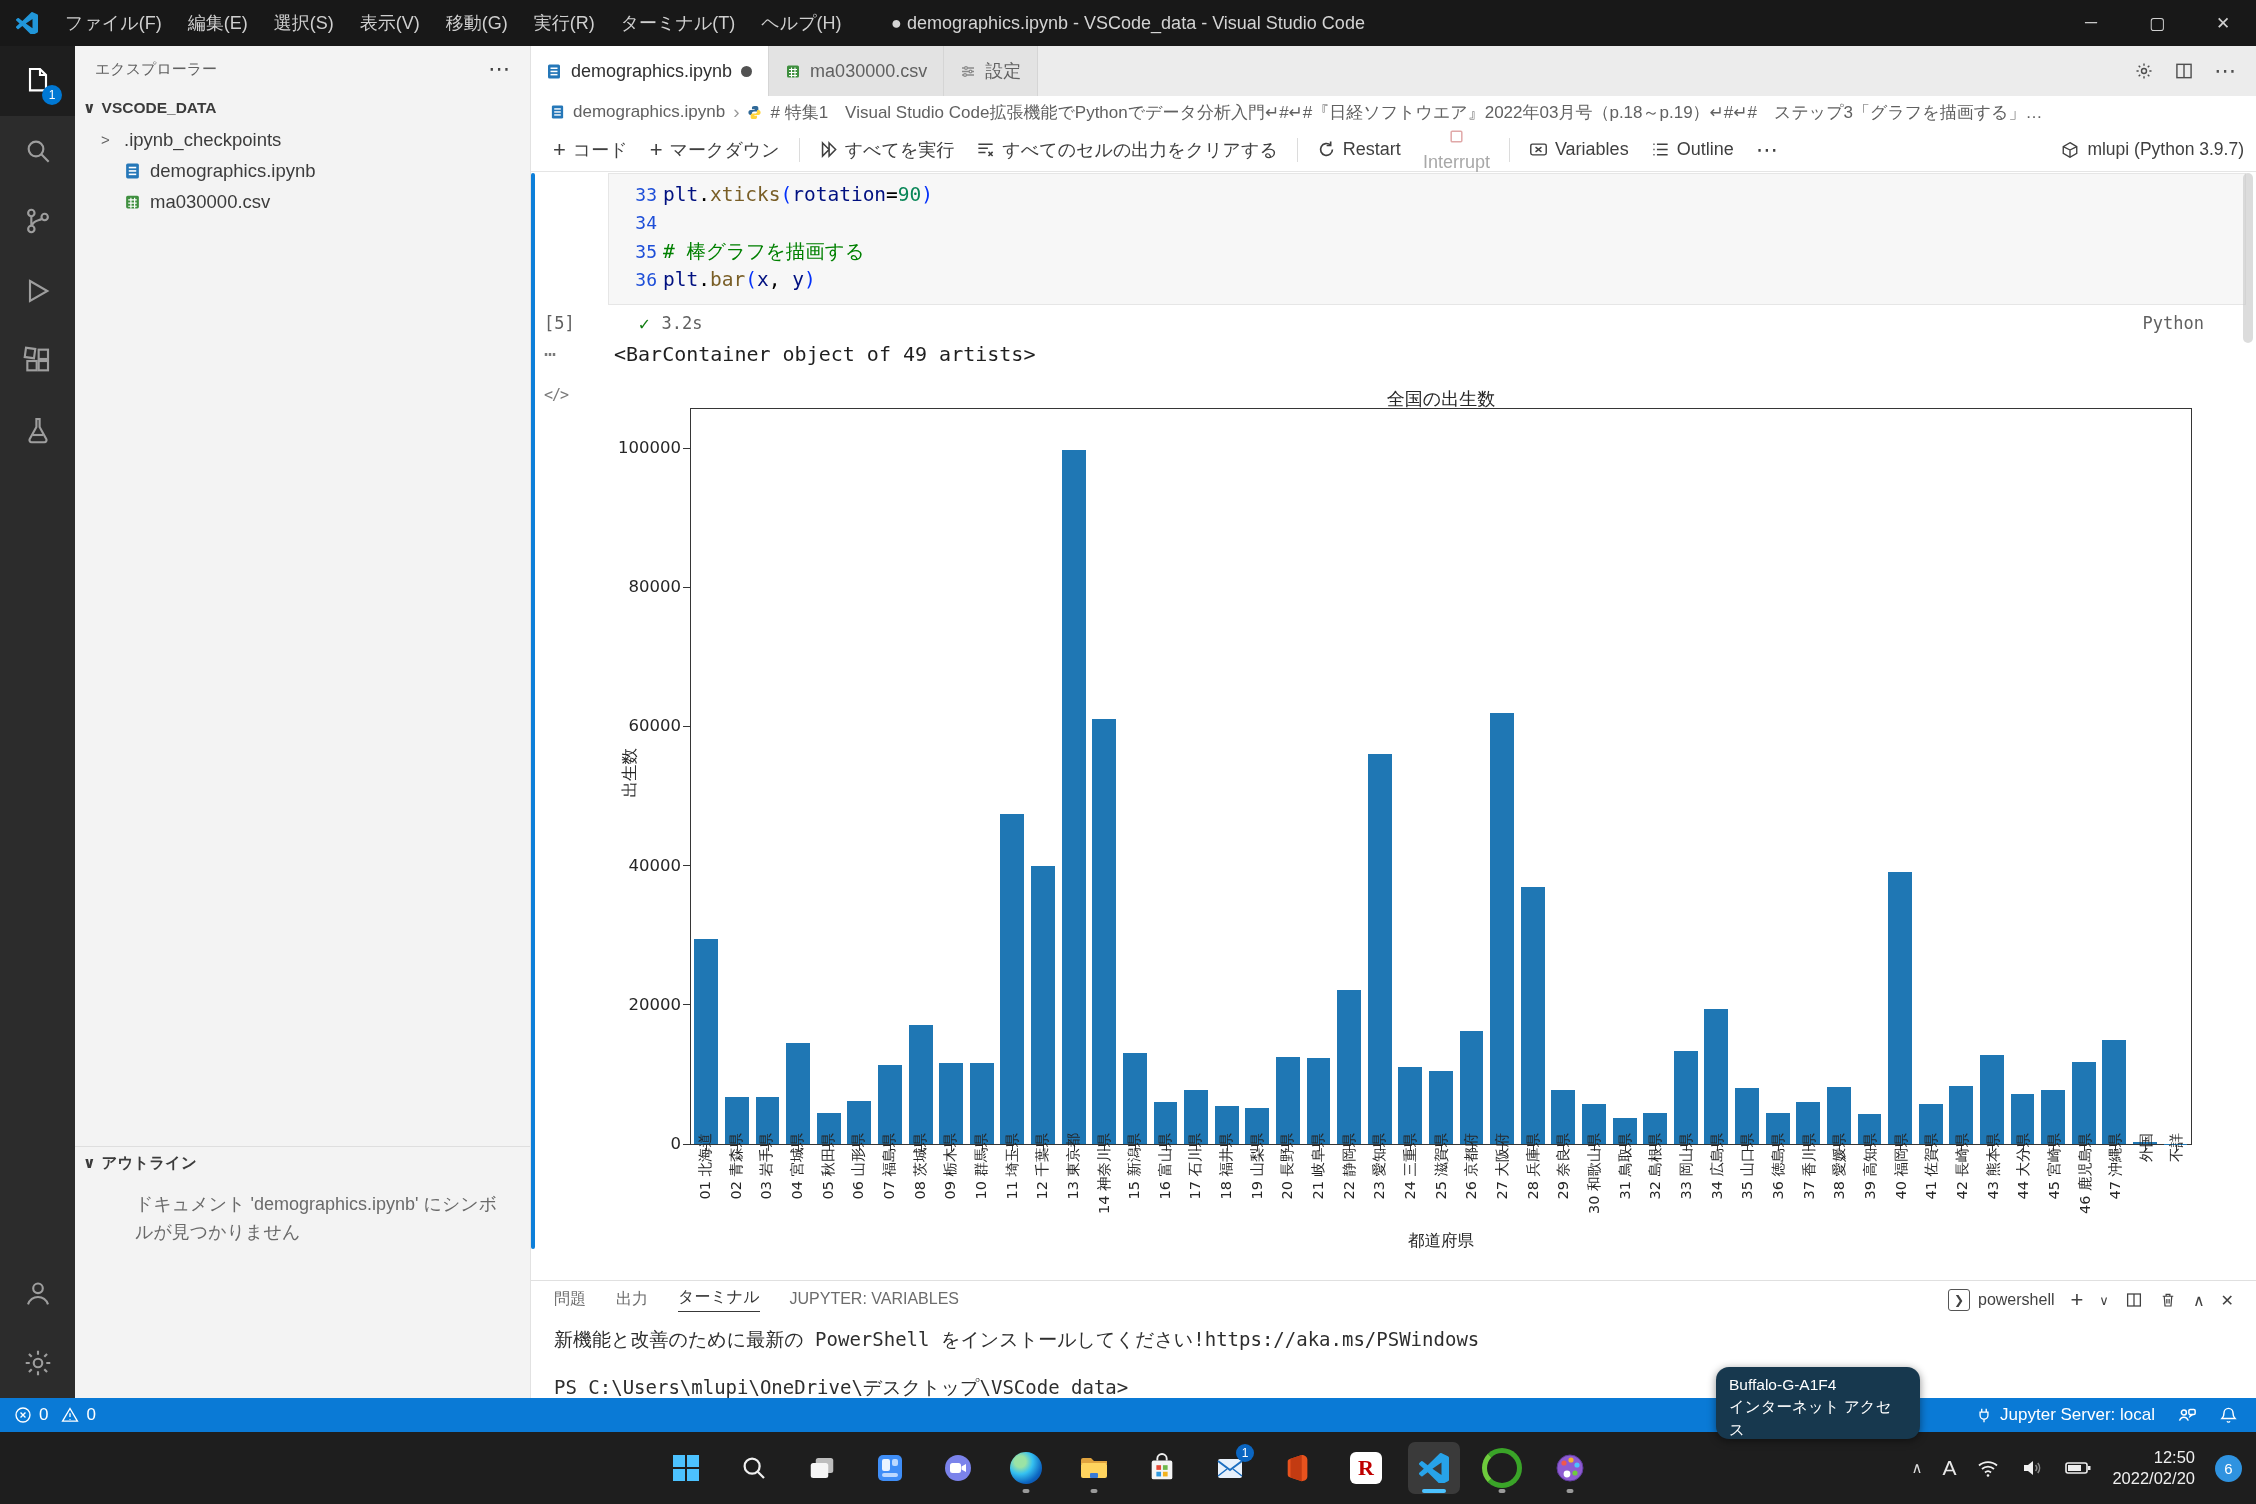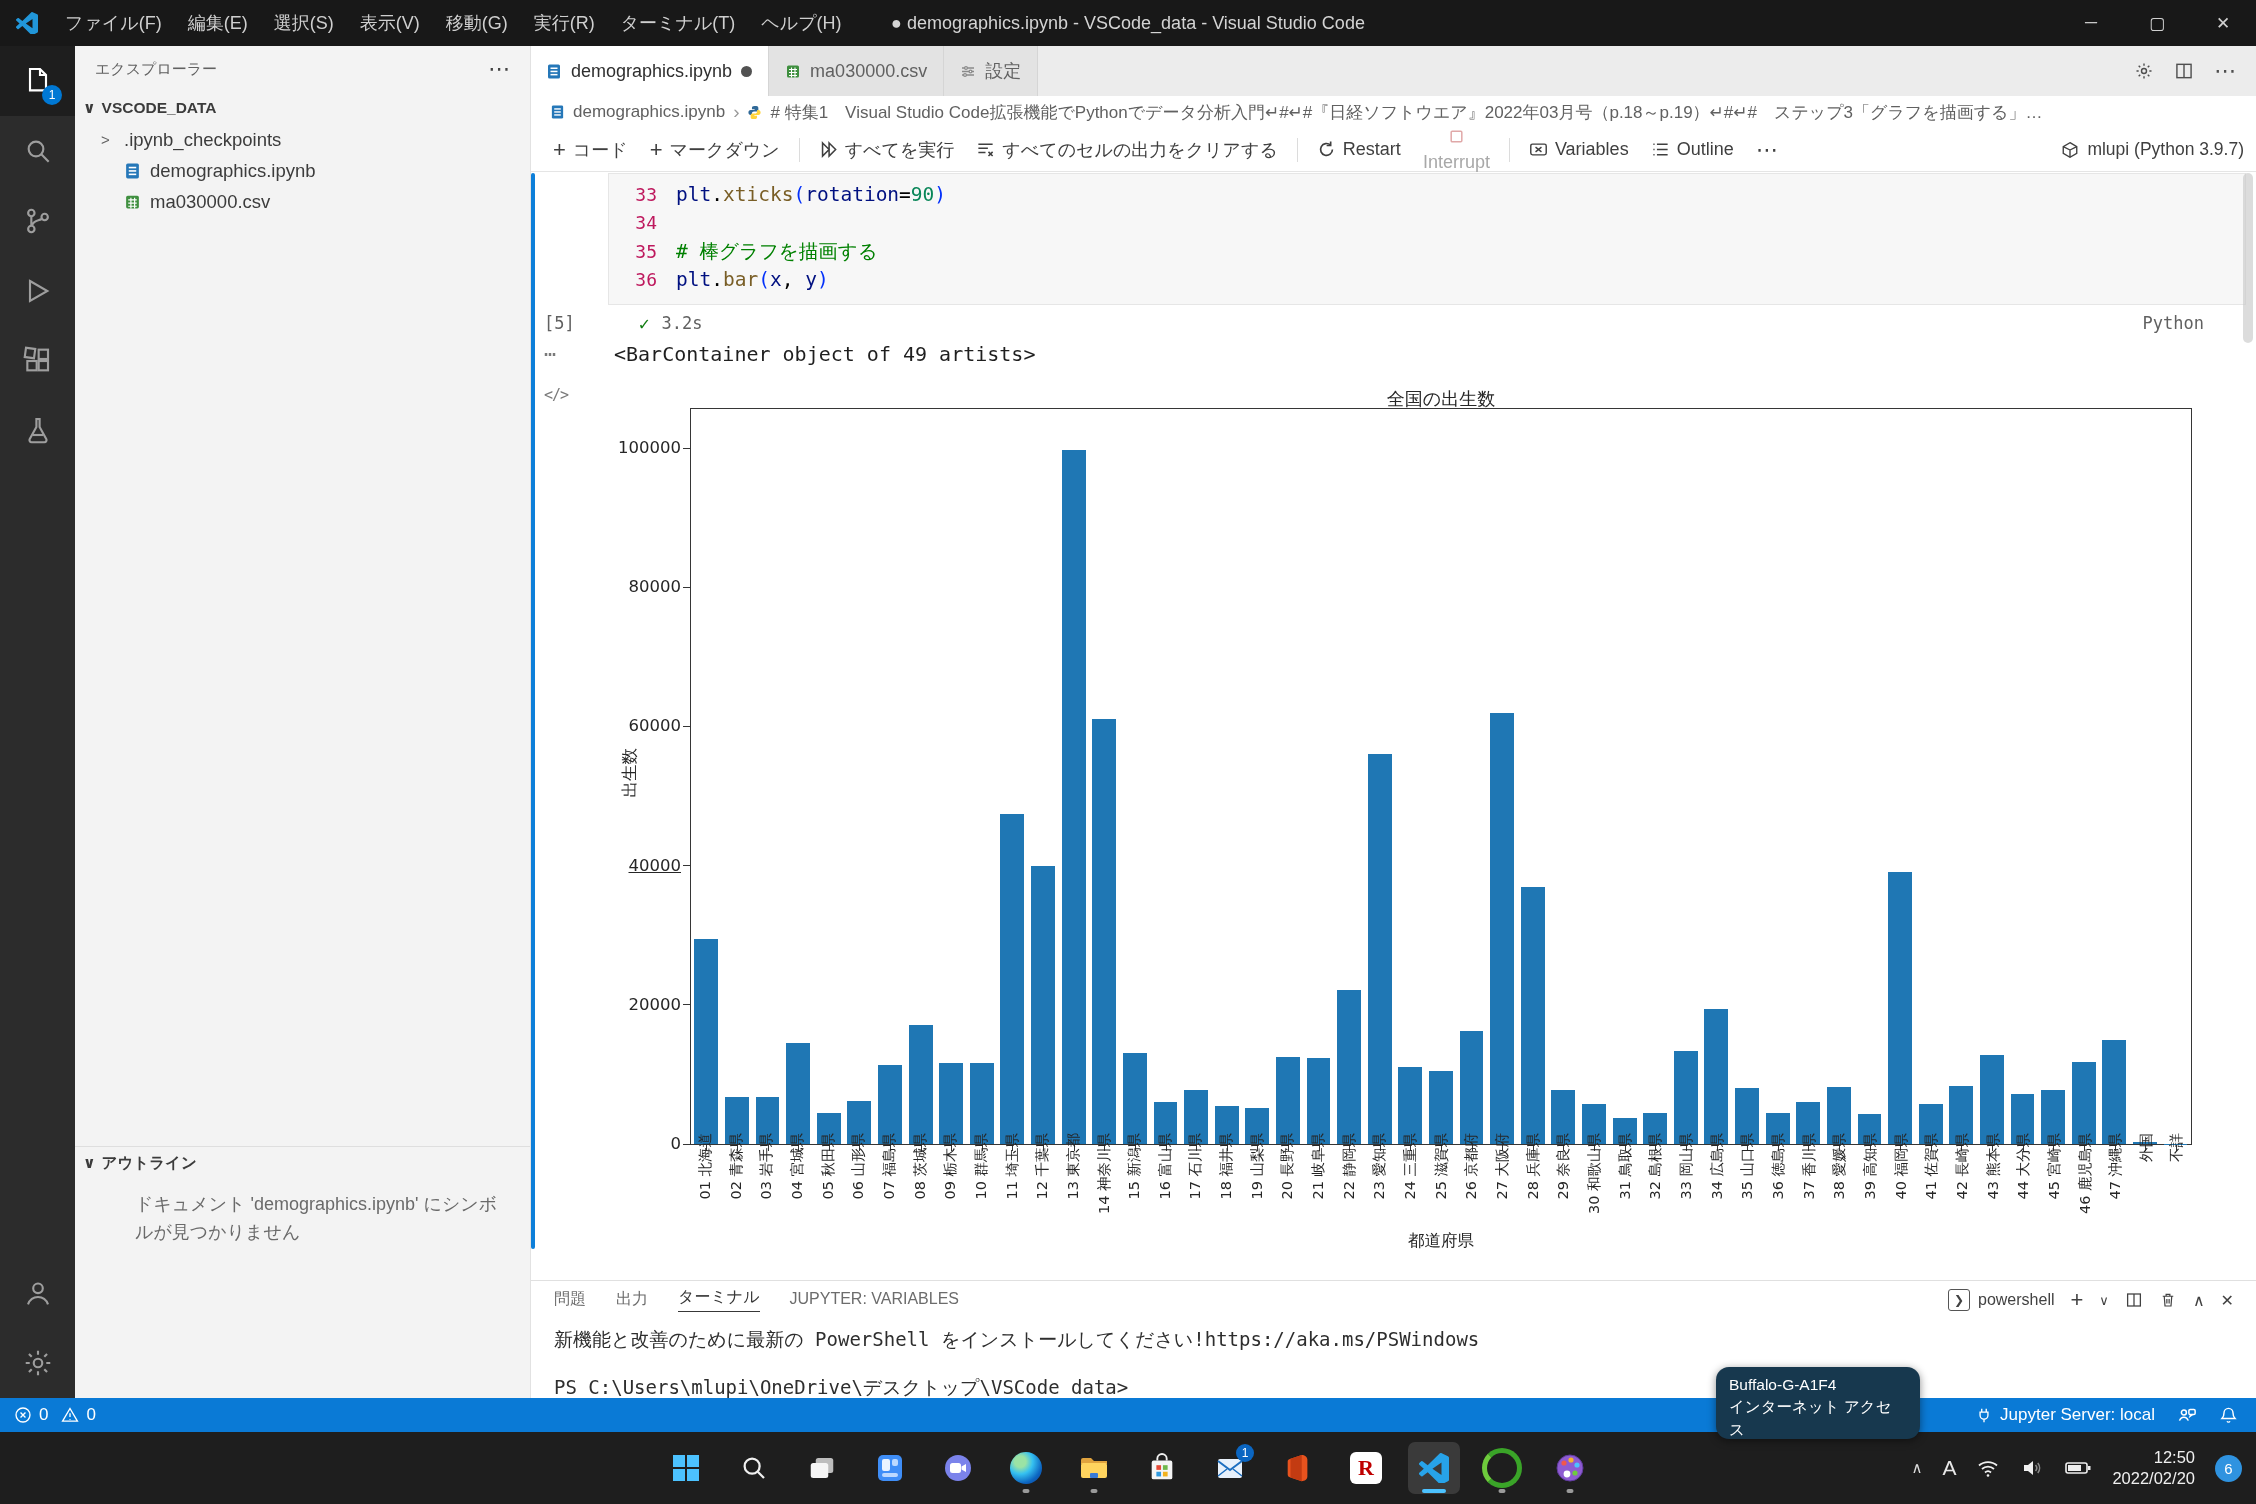"33" .code-line .ln { color: #be185d -> #1d4ed8; padding-right: 19px -> 6px }
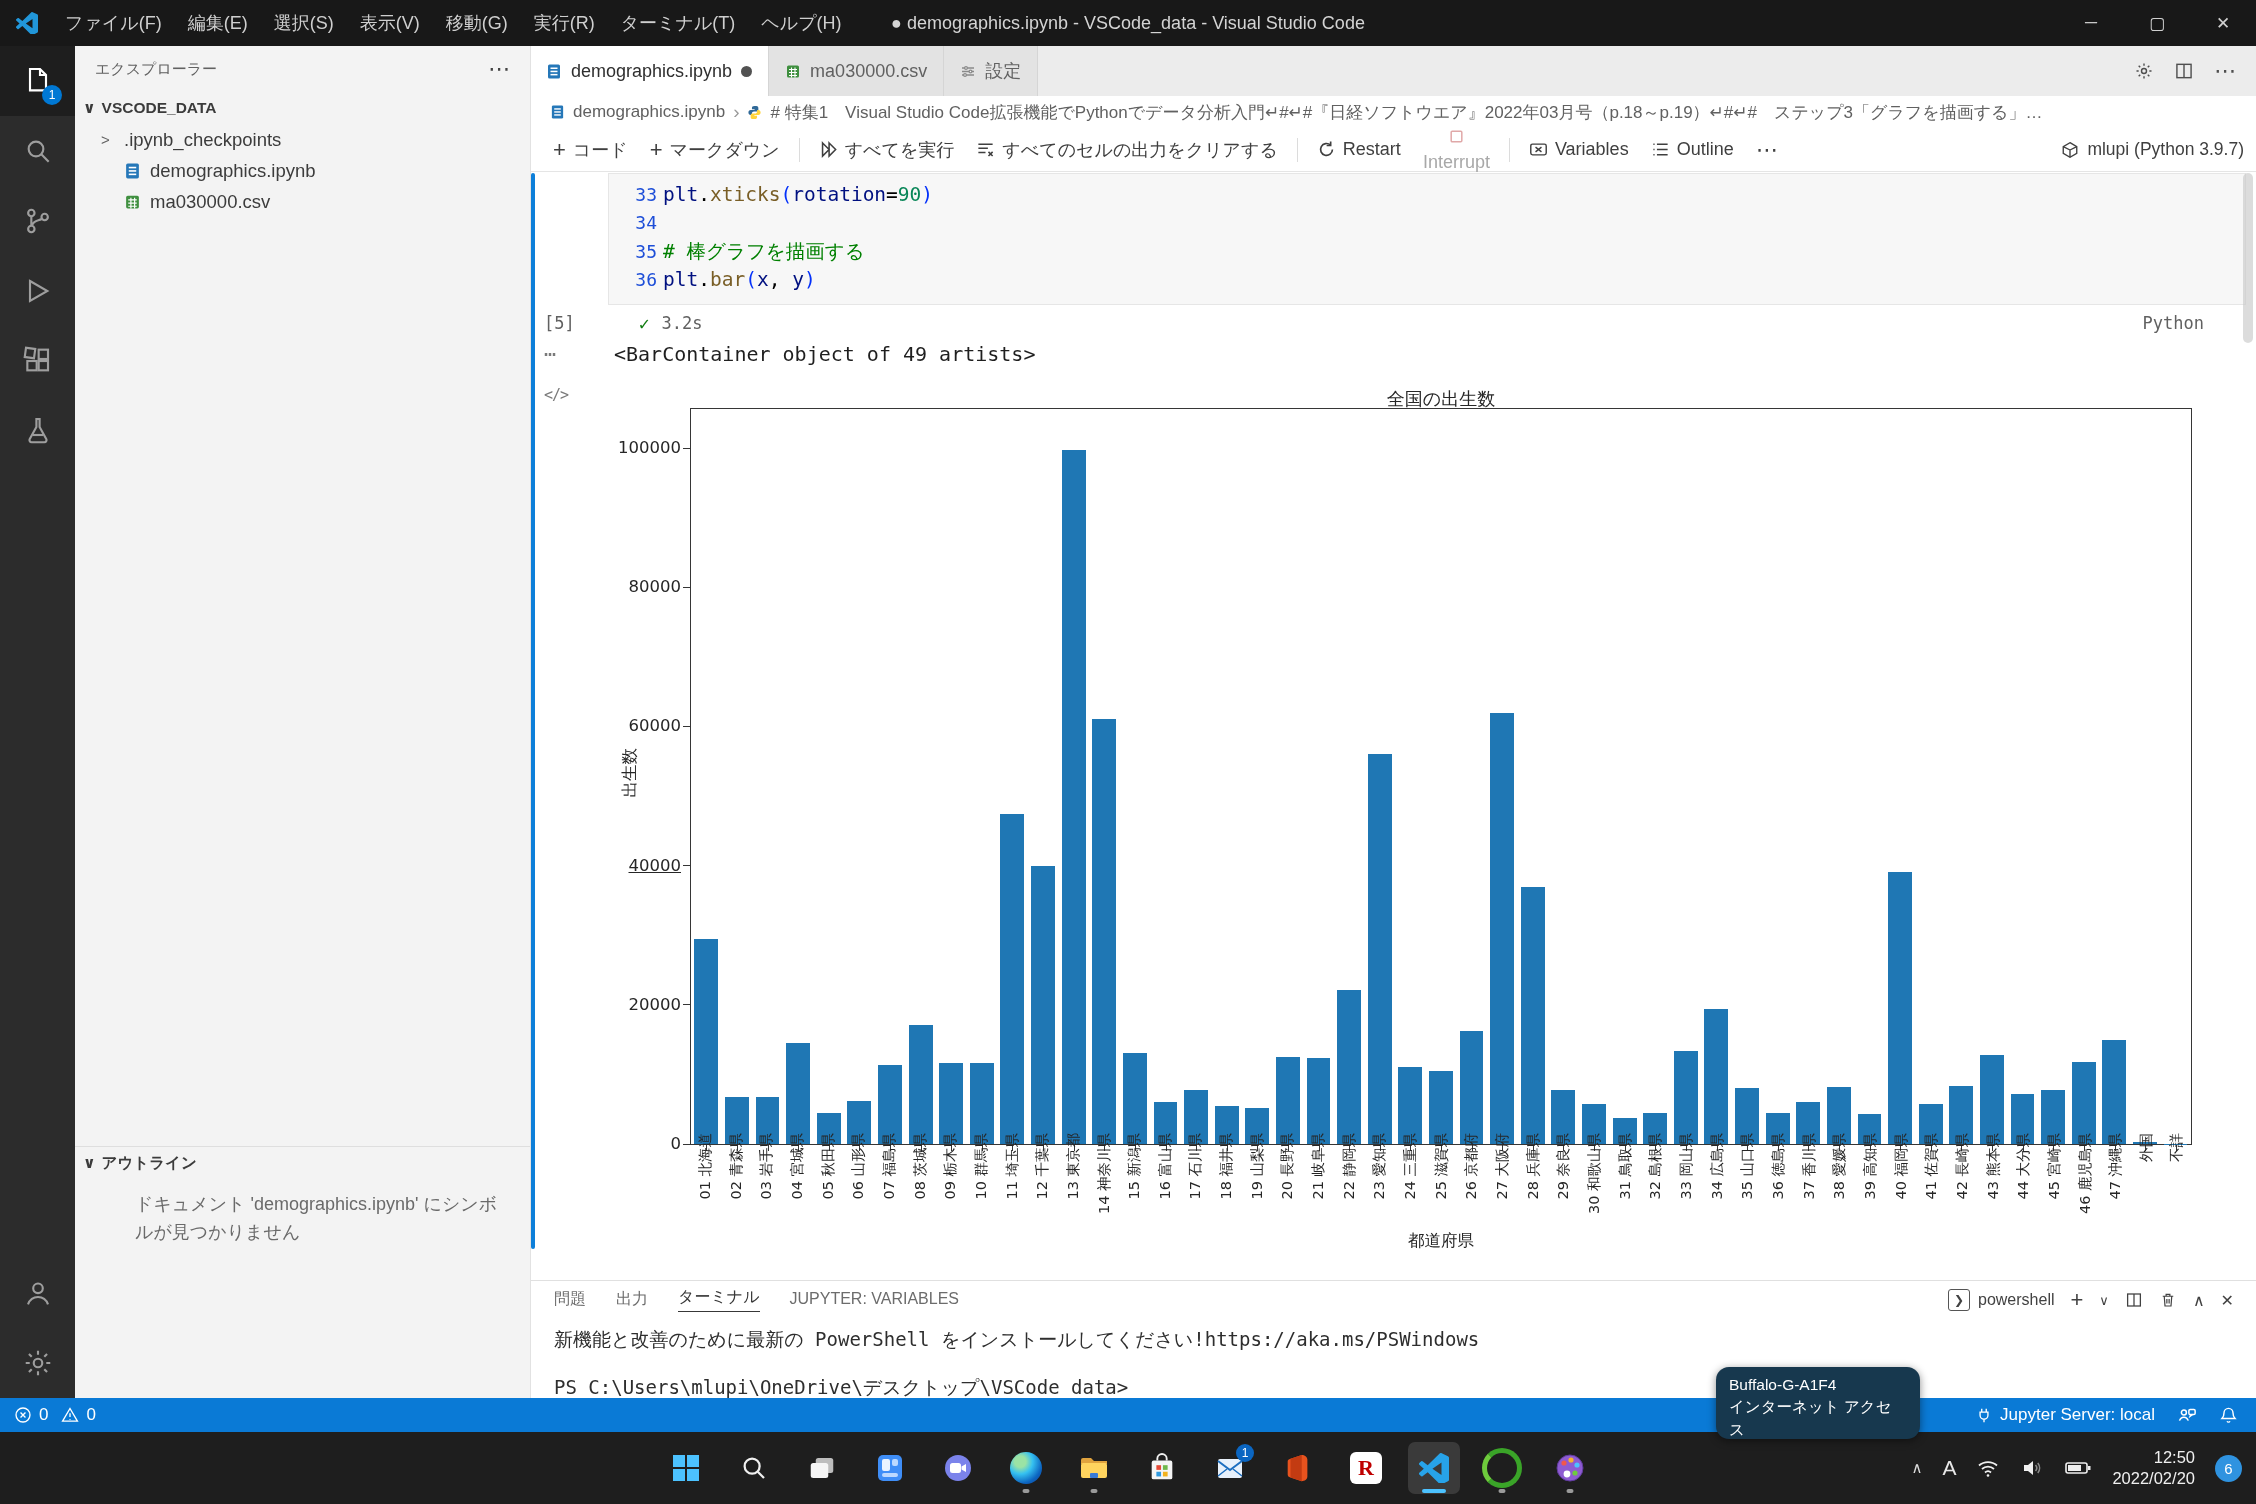"40000" div.ytick-label { text-decoration: underline -> none }
